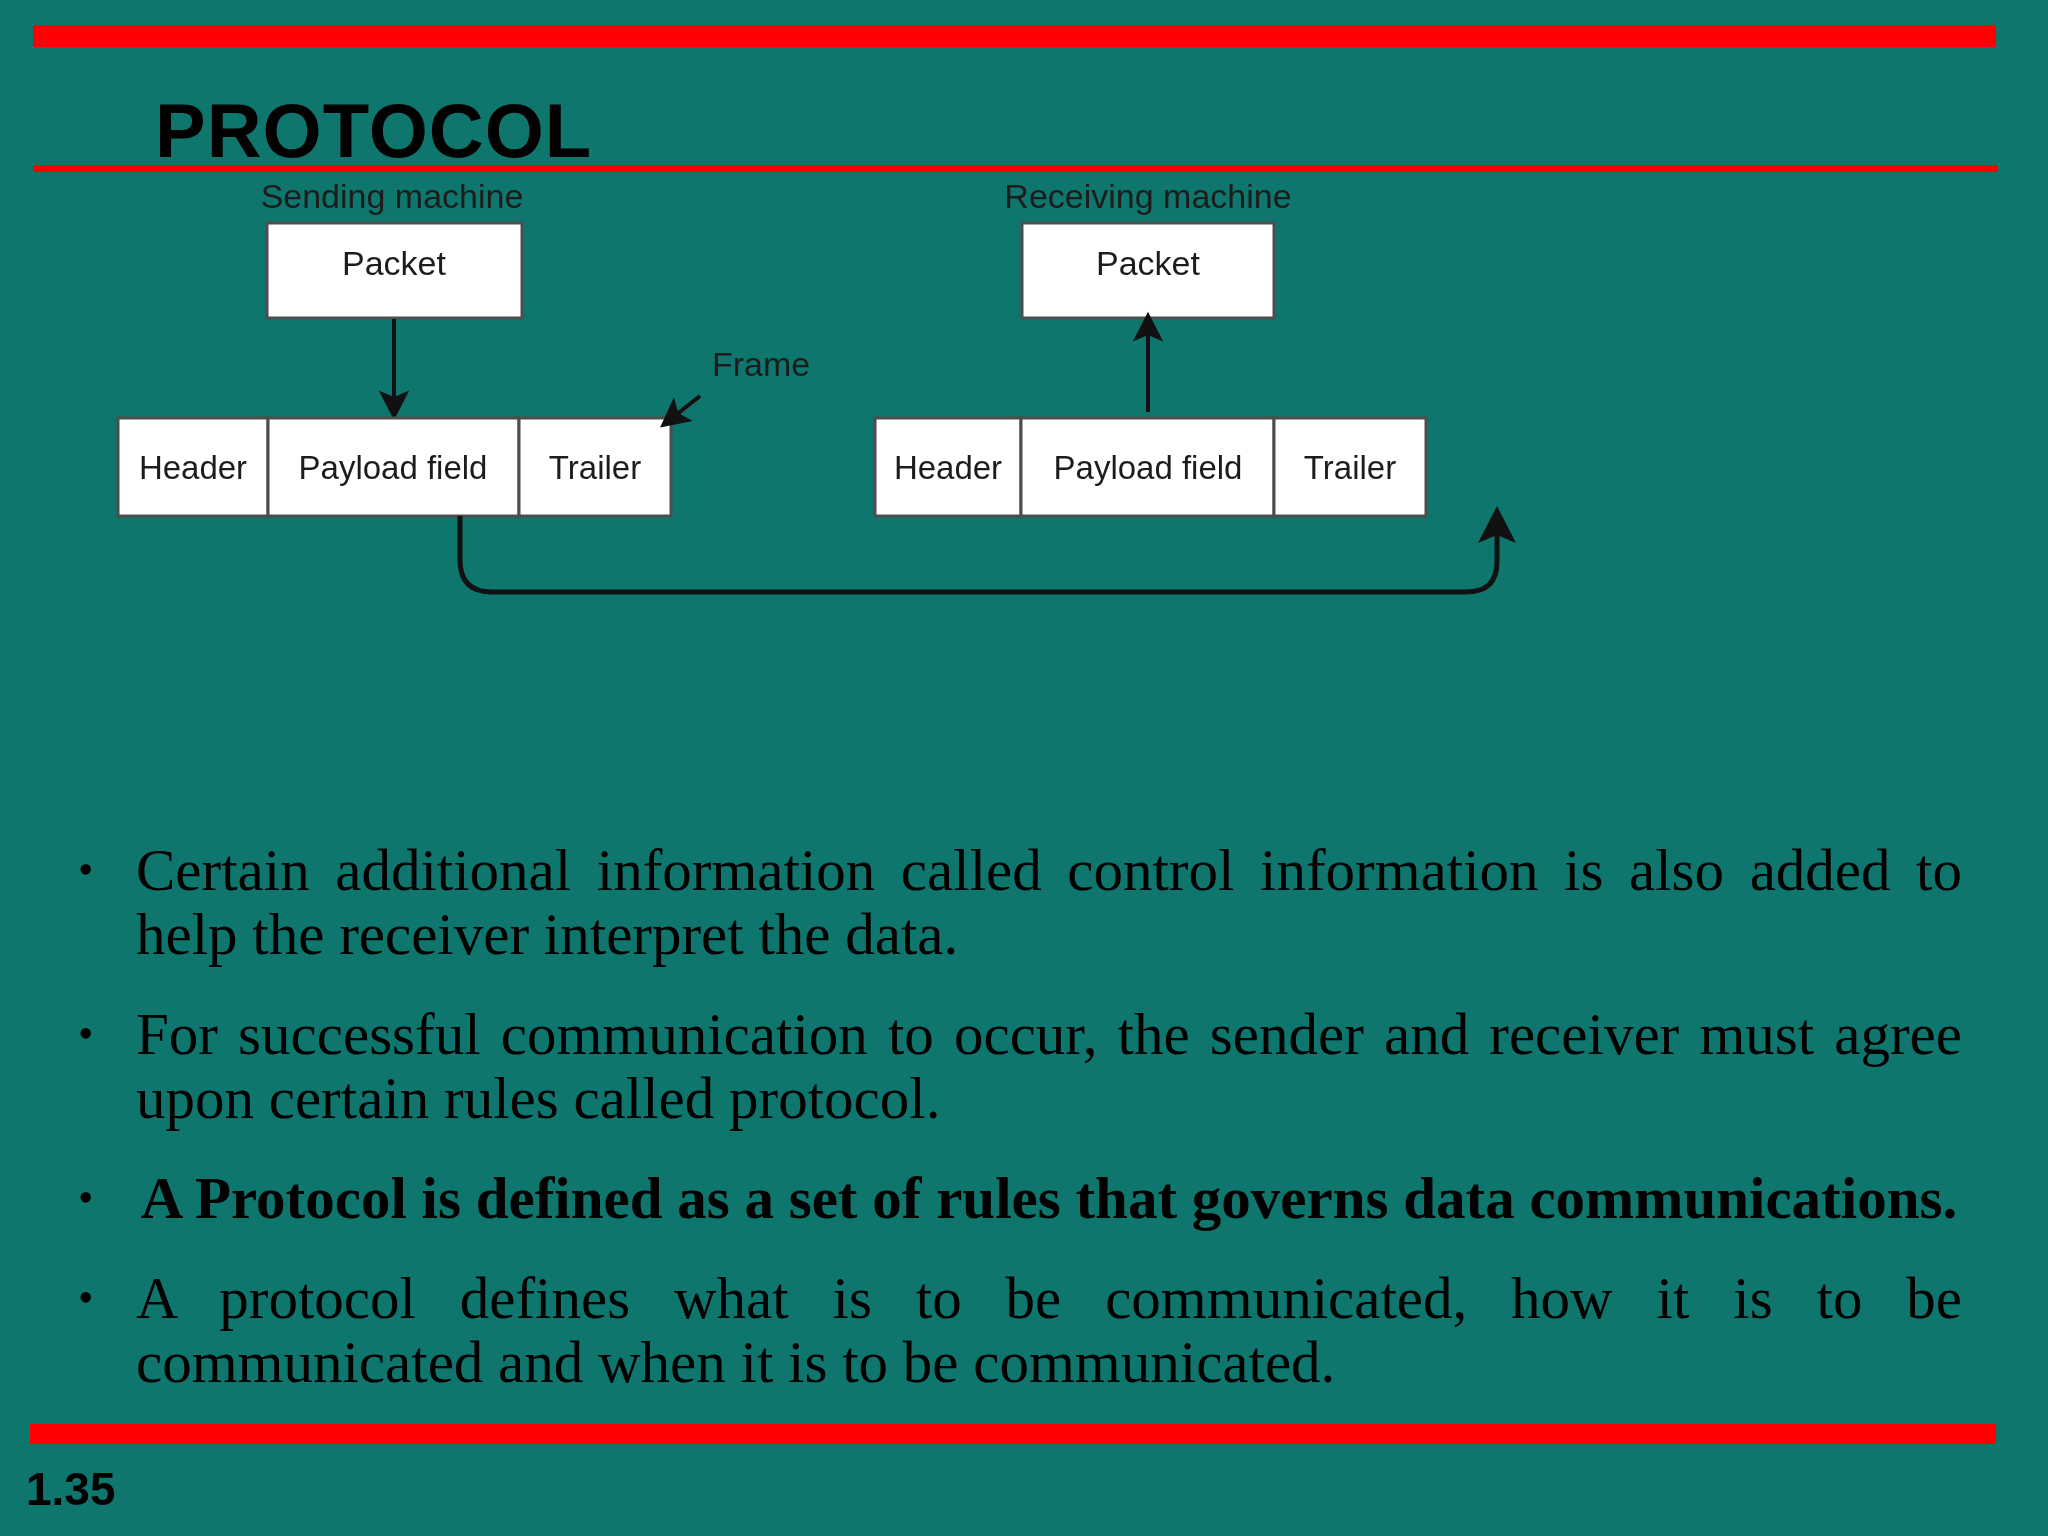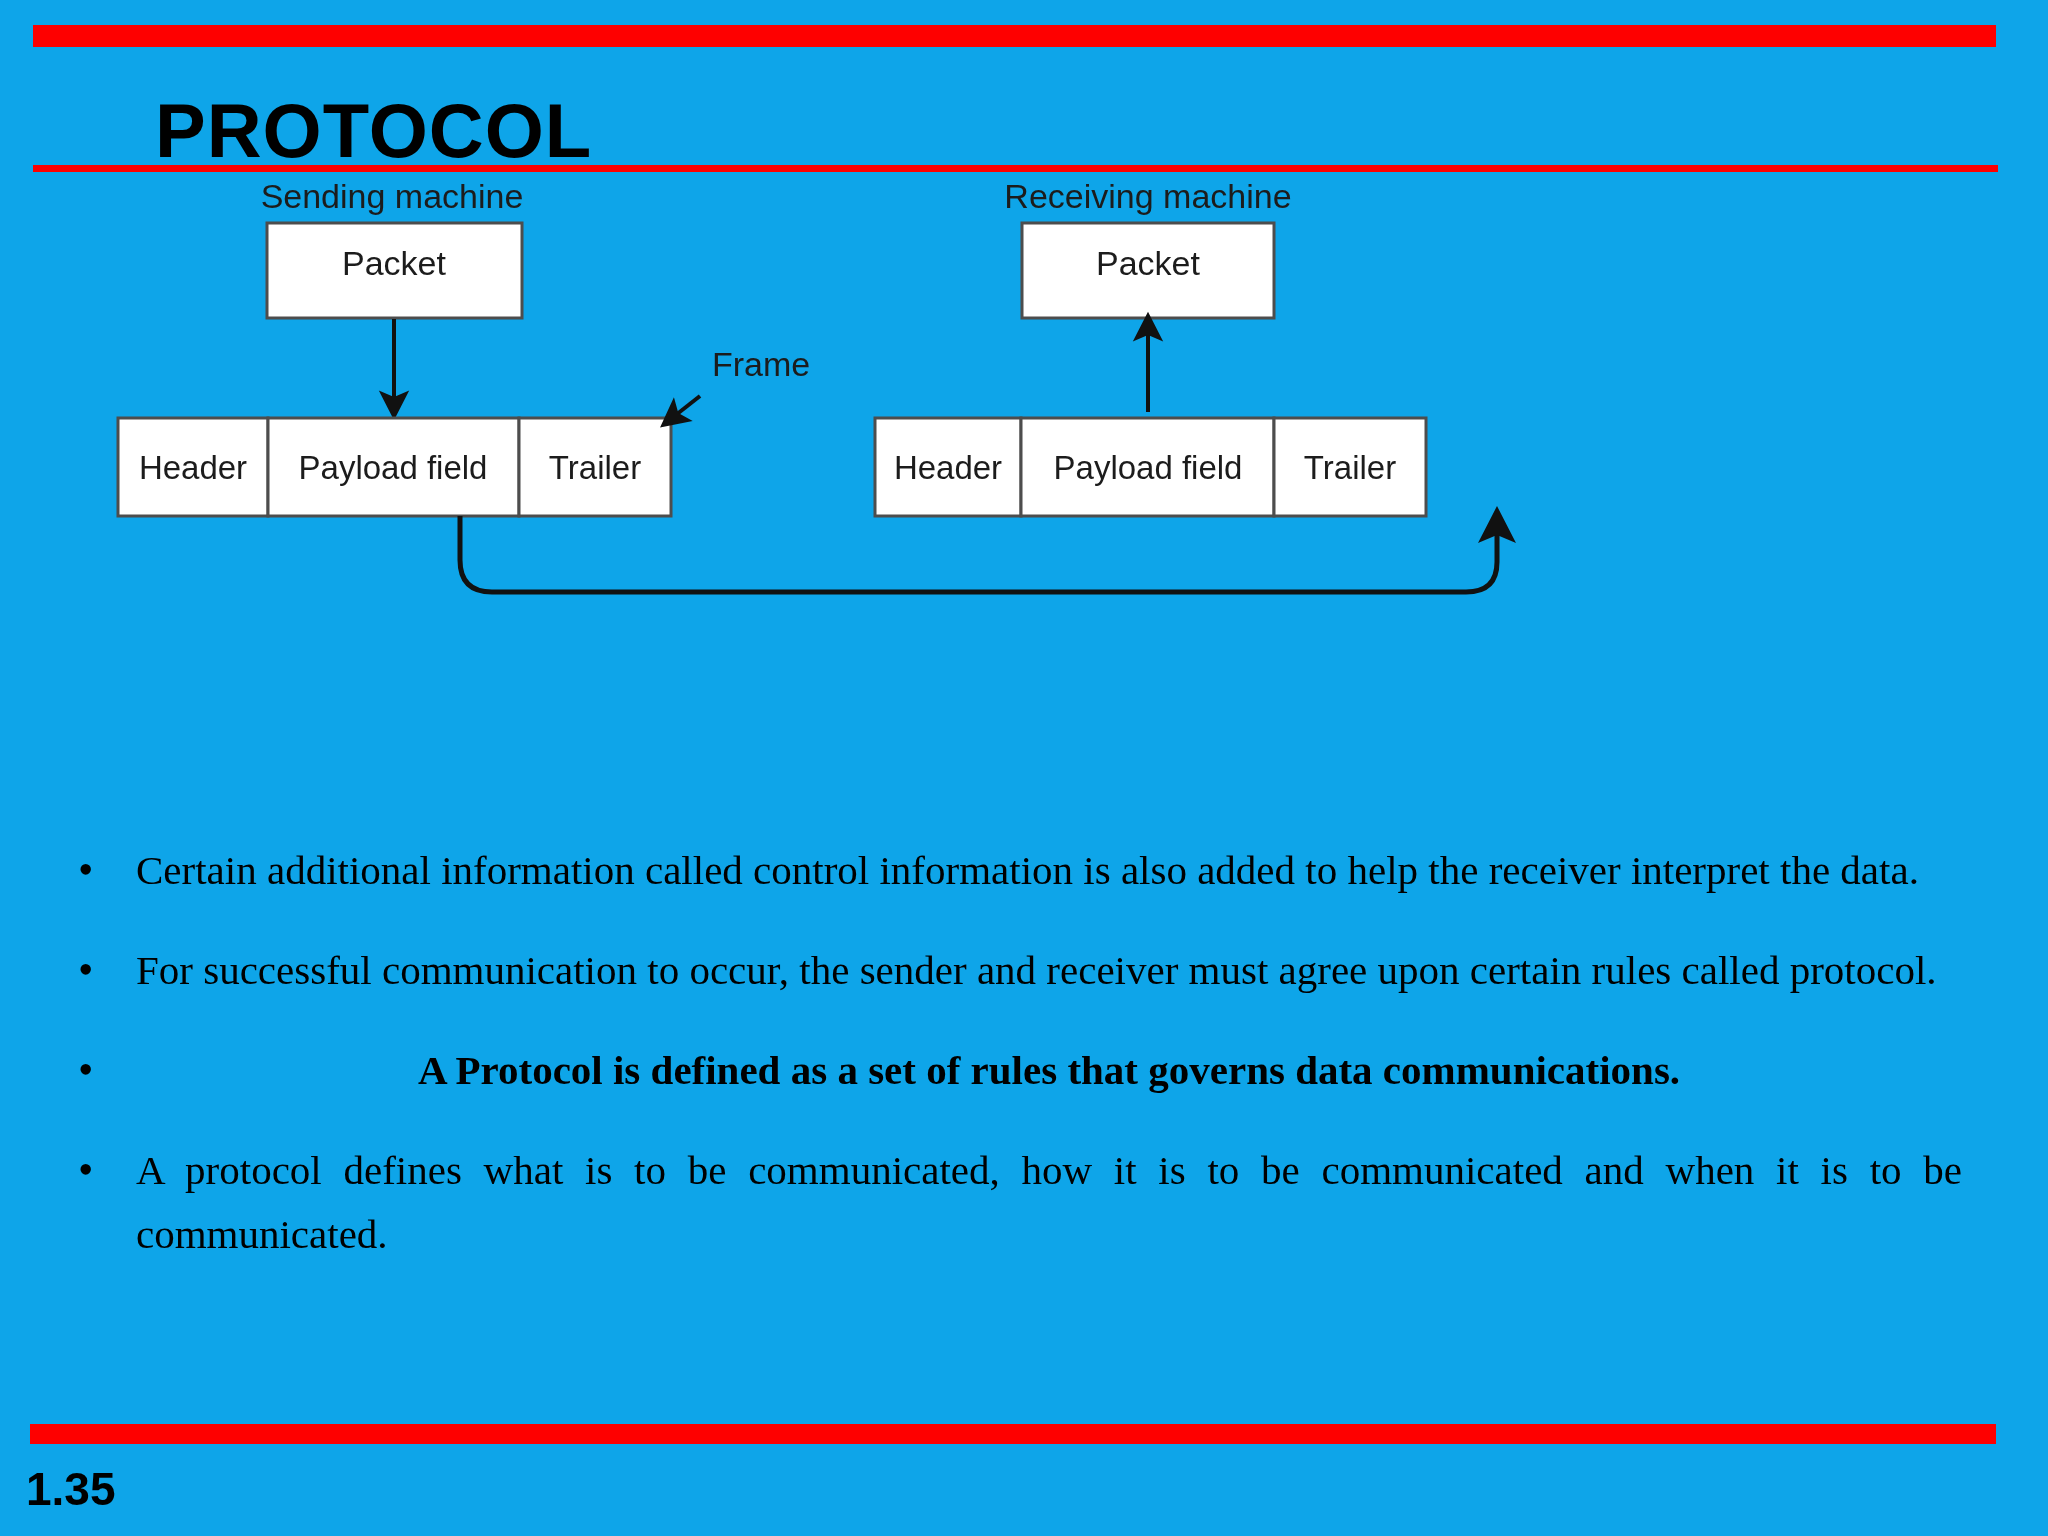"PROTOCOL" #slide { background: #0ea5e9 -> #0f766e }
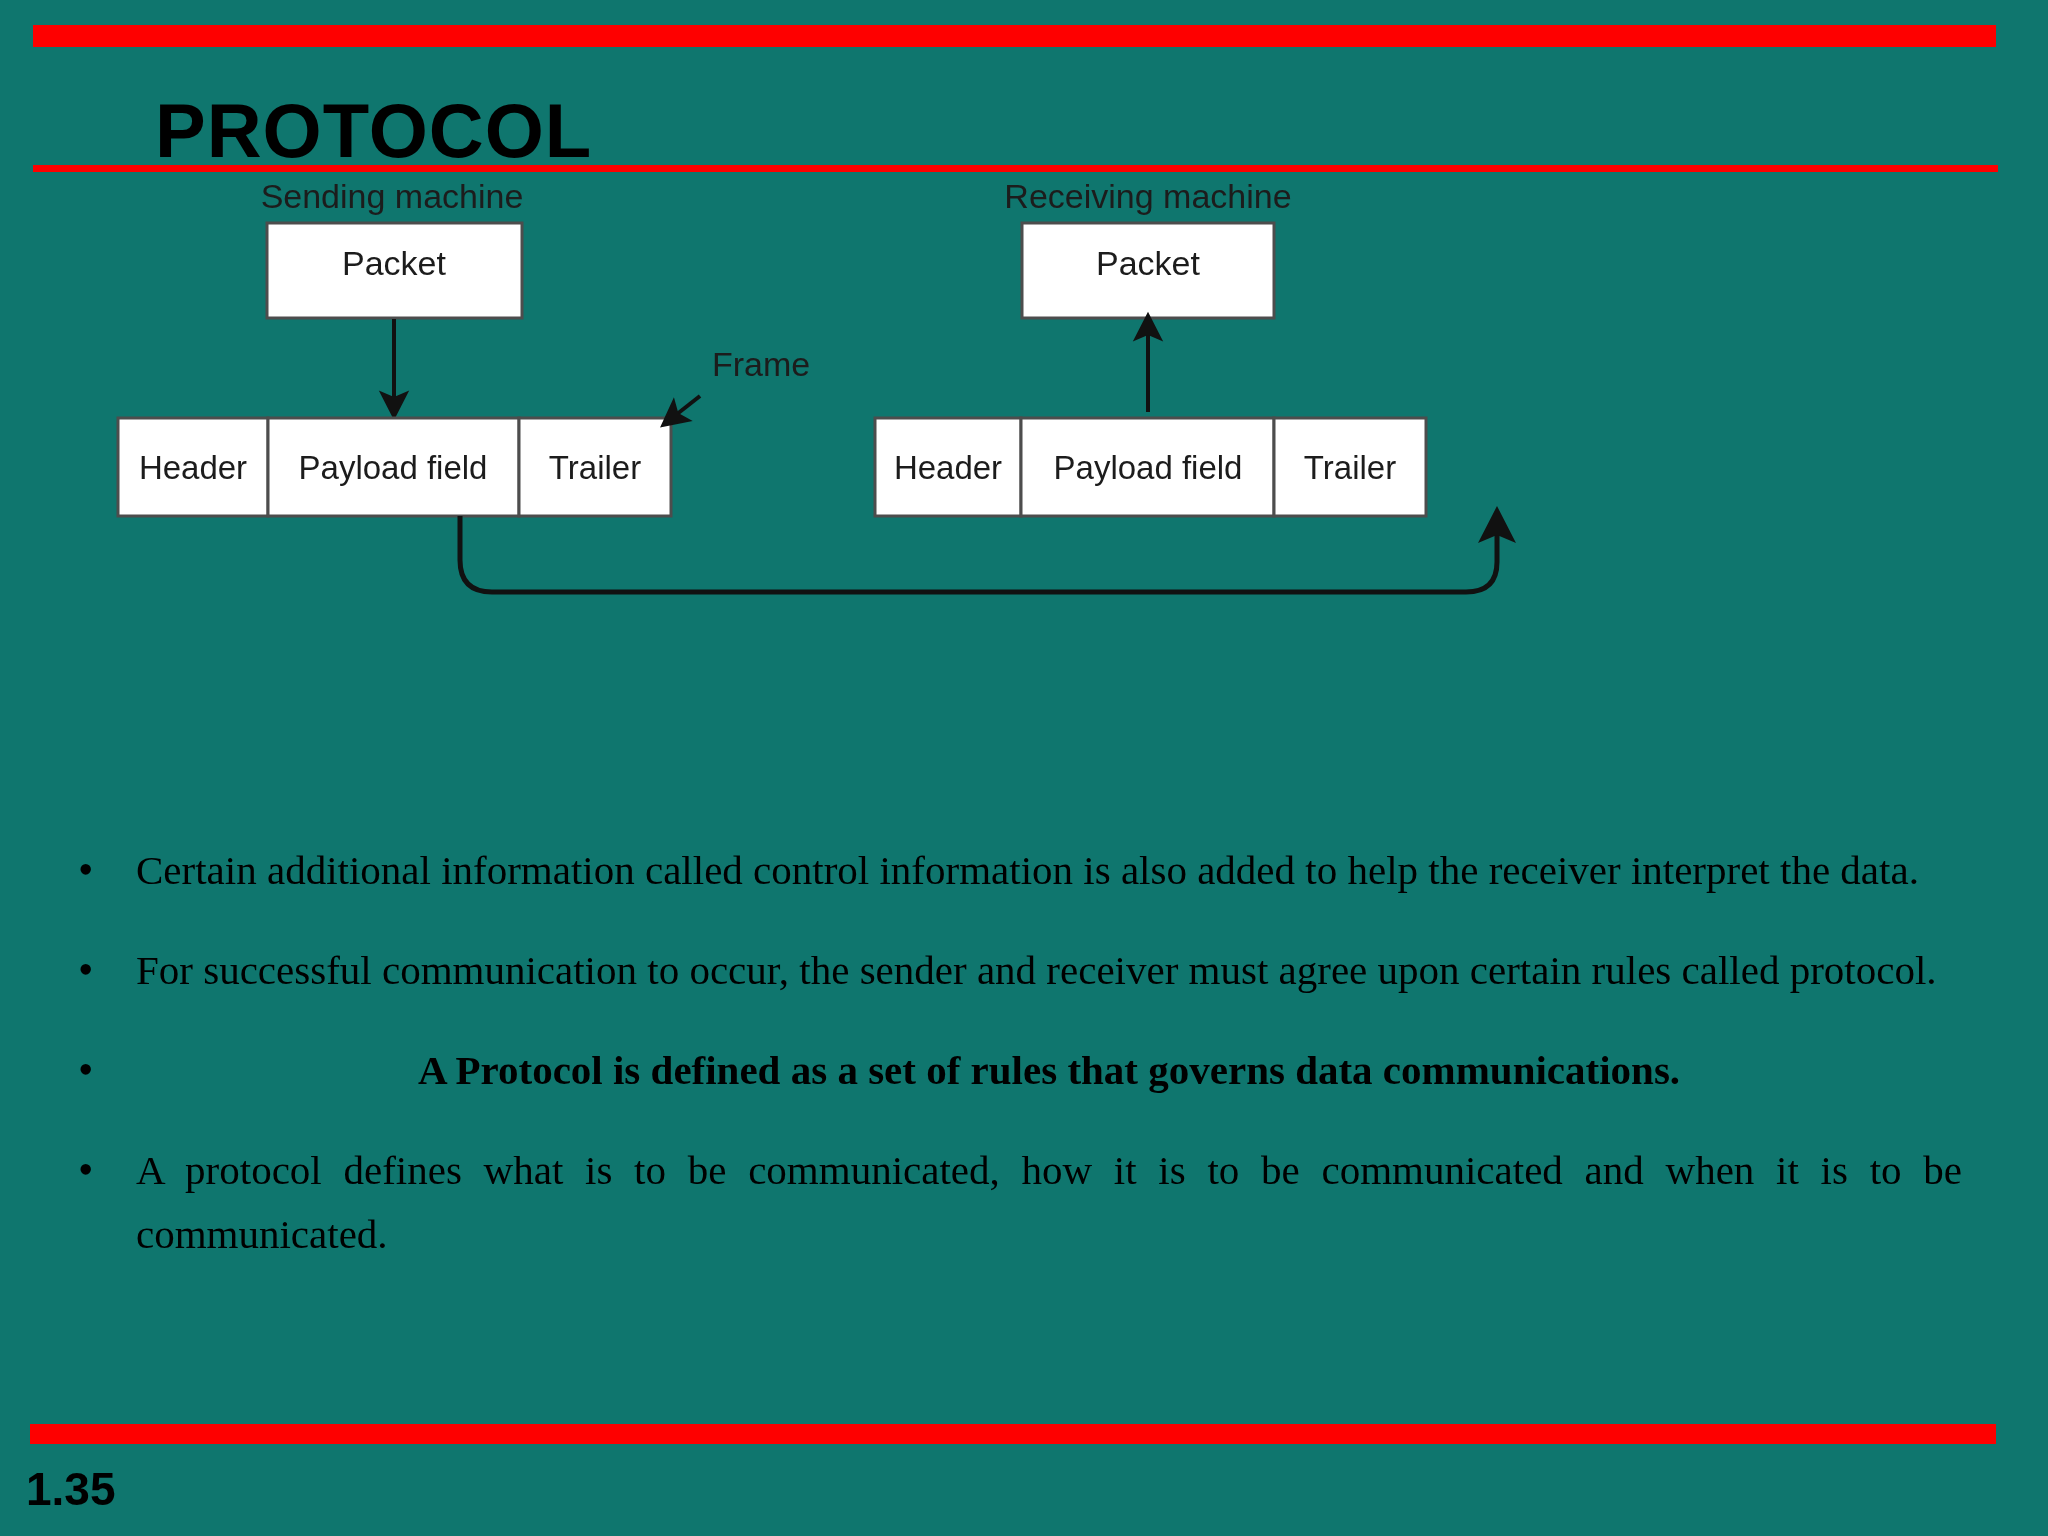"Certain additional information called" .bullet-text { font-size: 41px -> 59px }
